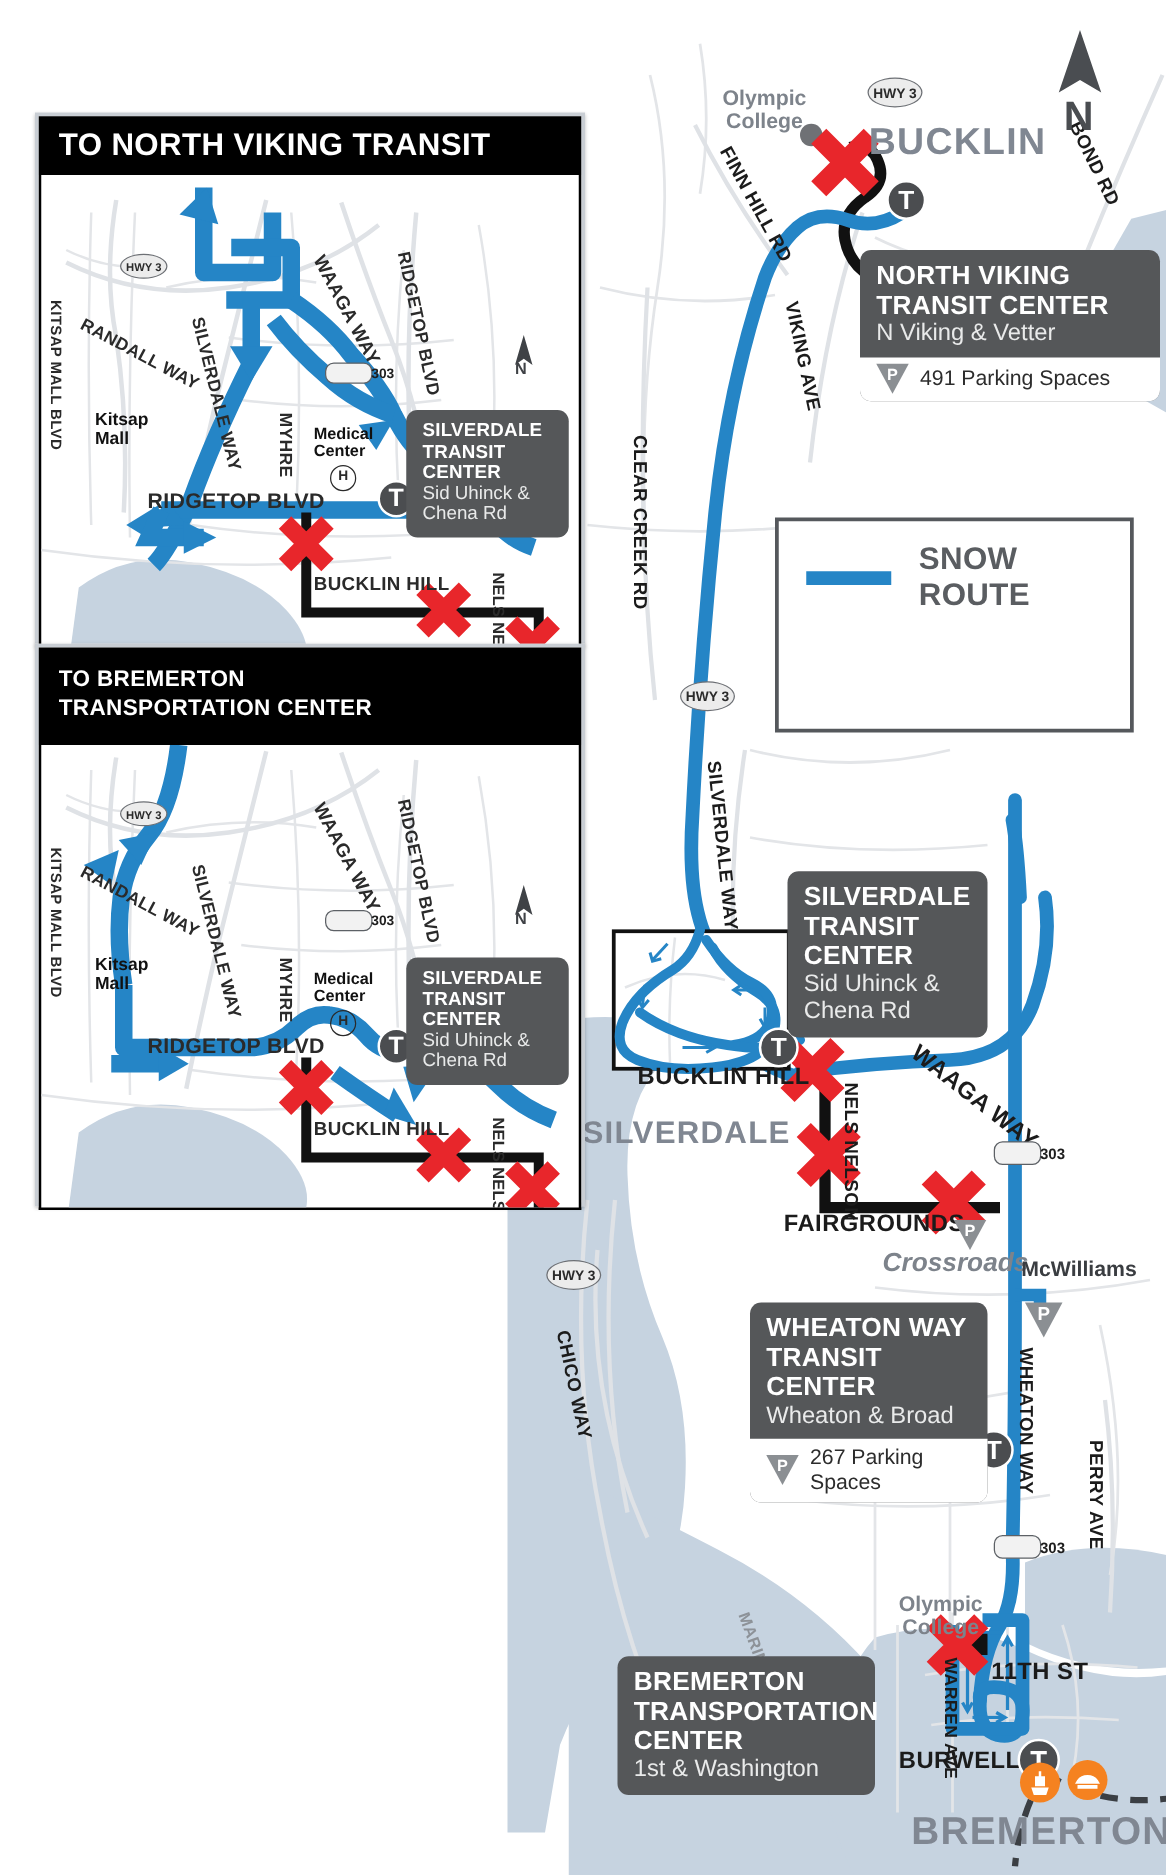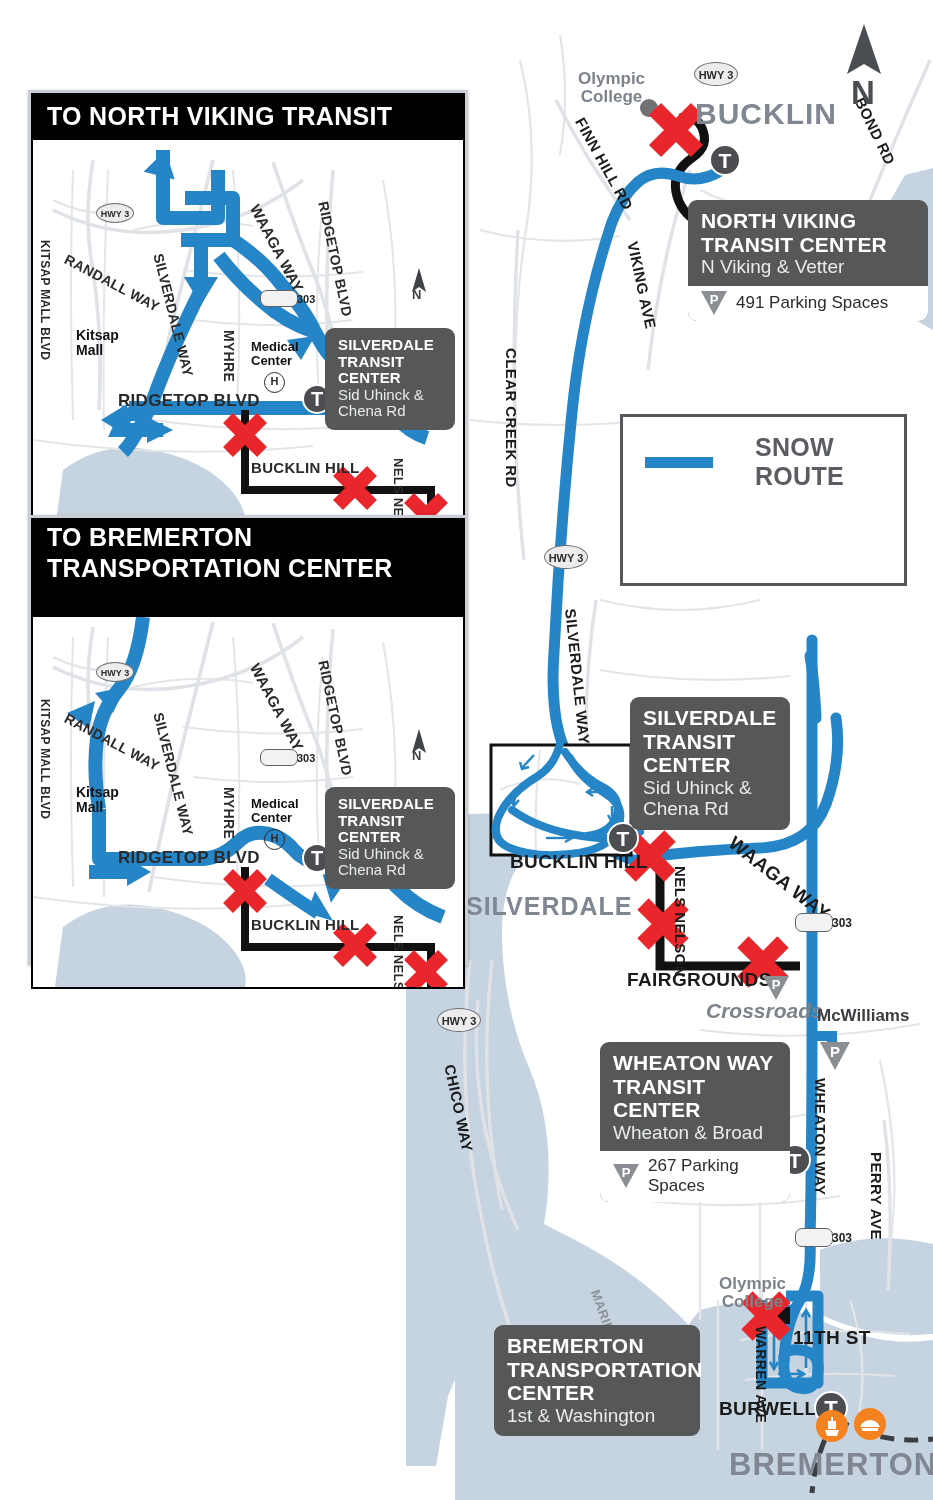"SNOW ROUTE" div.row { gap: 20px -> none }
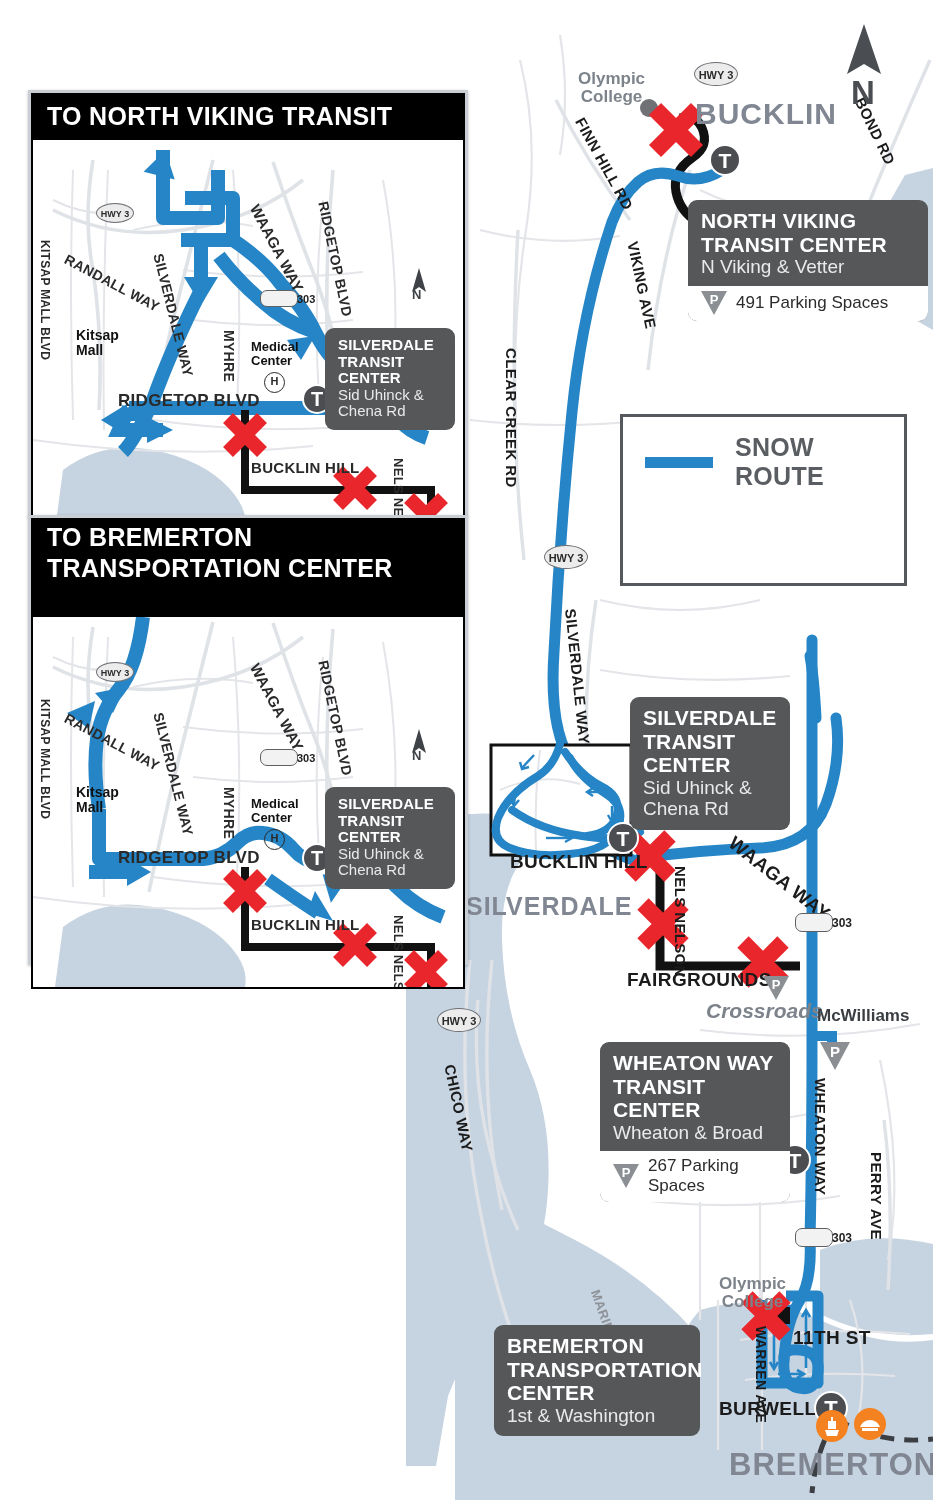"TO BREMERTON" div.inset-hd { font-size: 25px -> 18px; height: 99px -> 78px; padding: 4px 0 0 16px -> 14px 0 0 16px }
